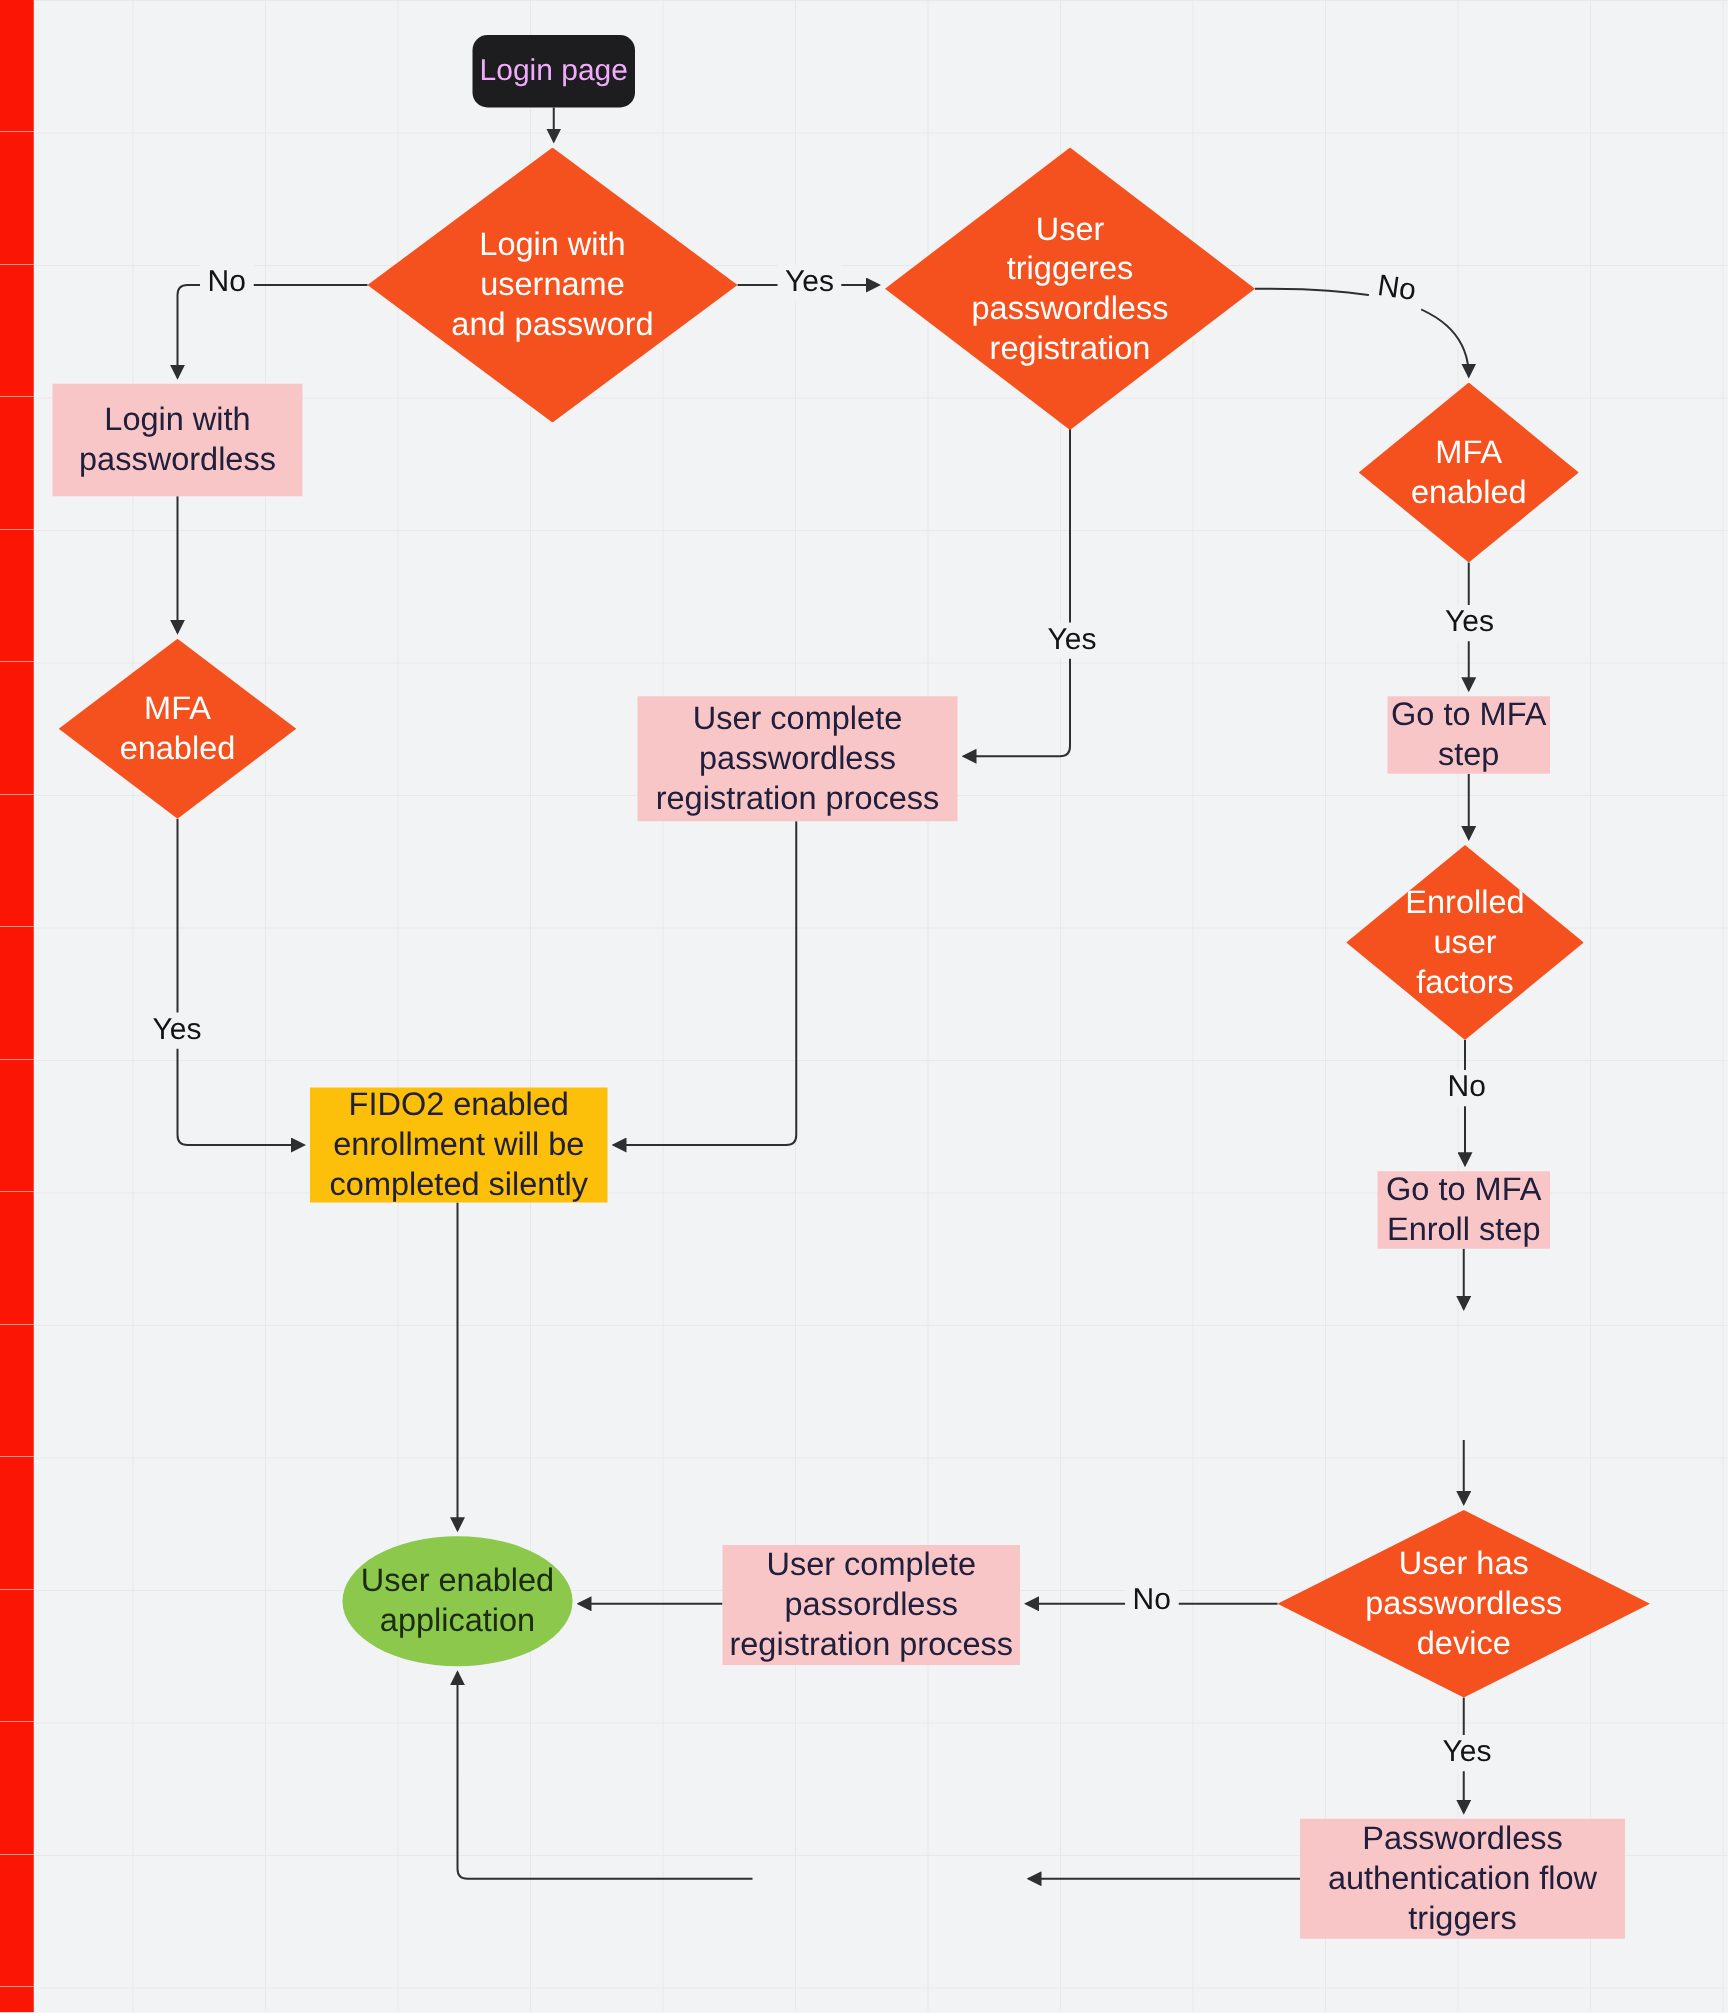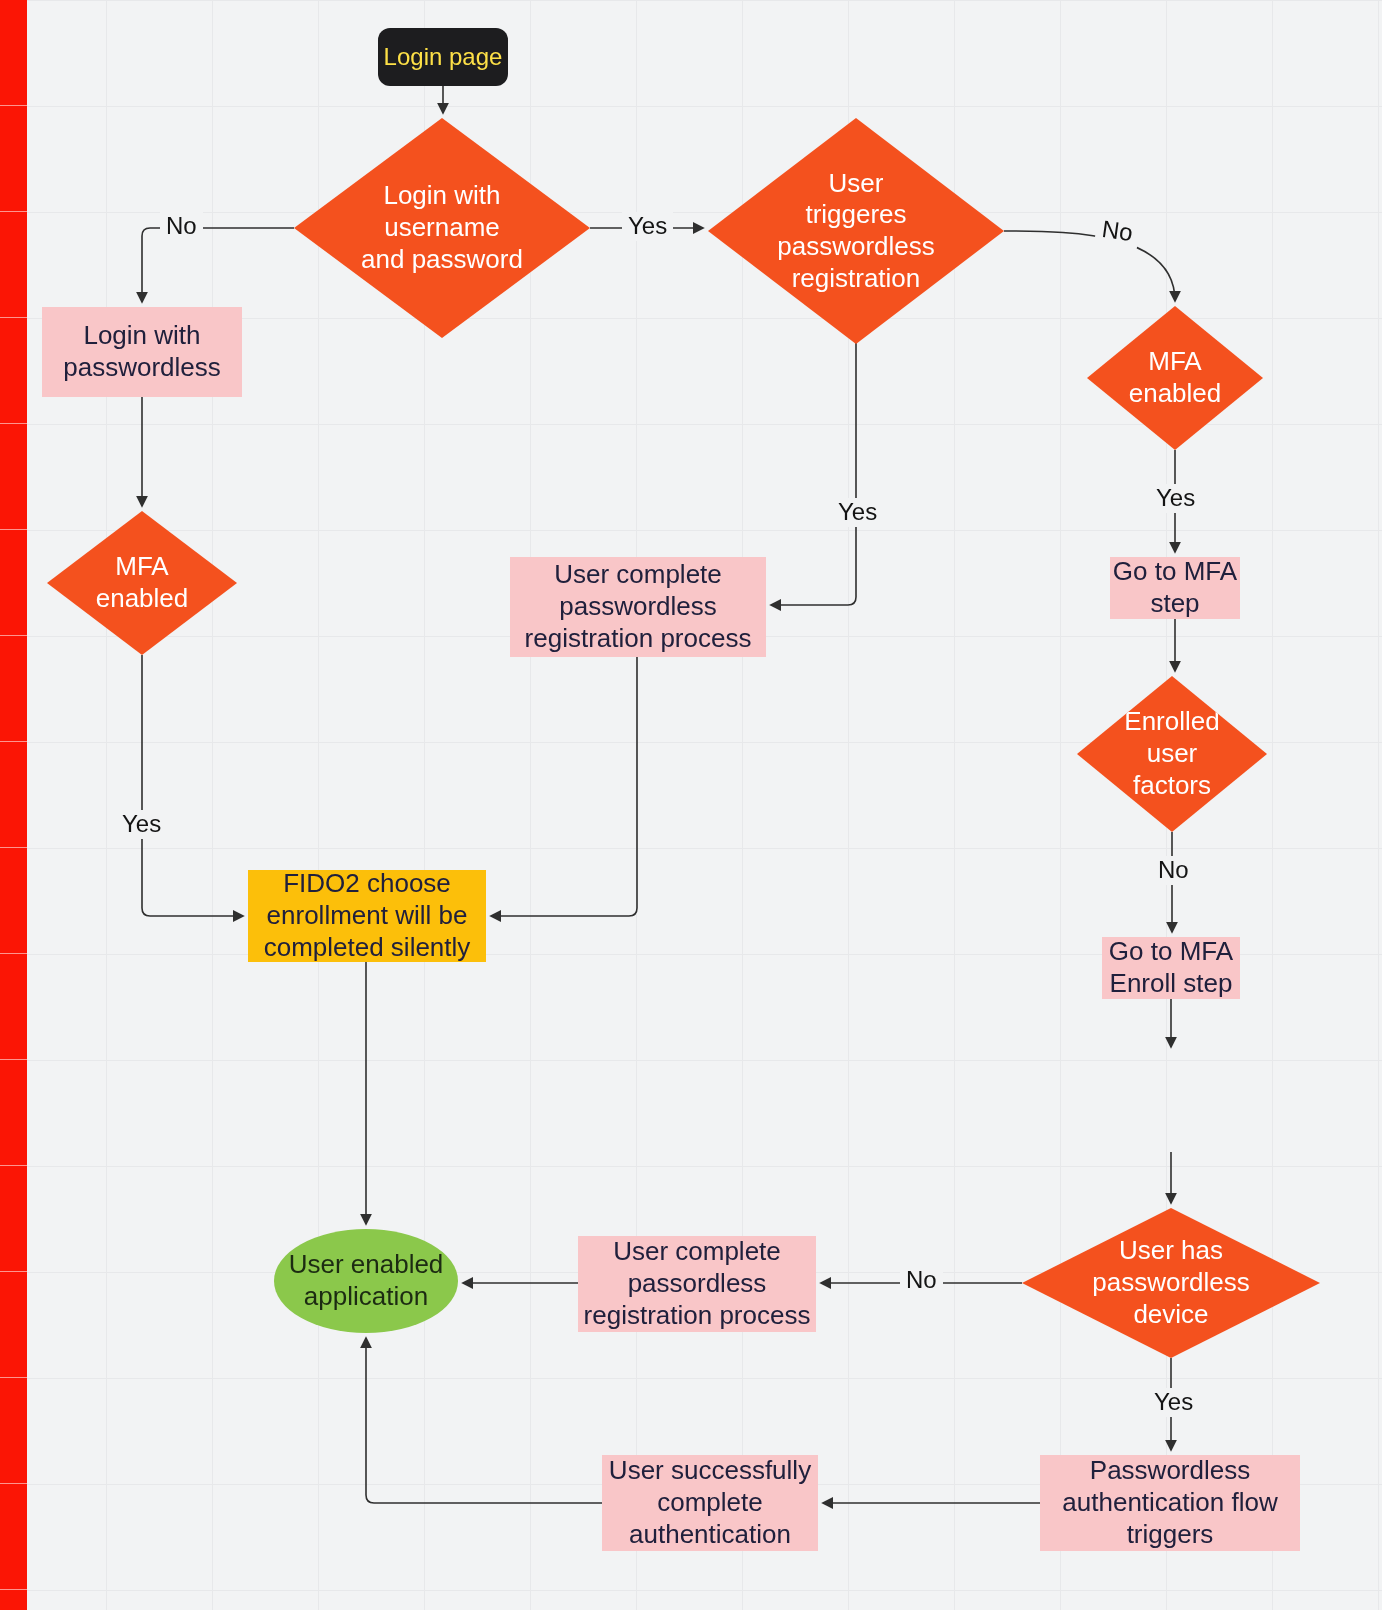"Login page" .start { color: #fde047 -> #f0abfc }
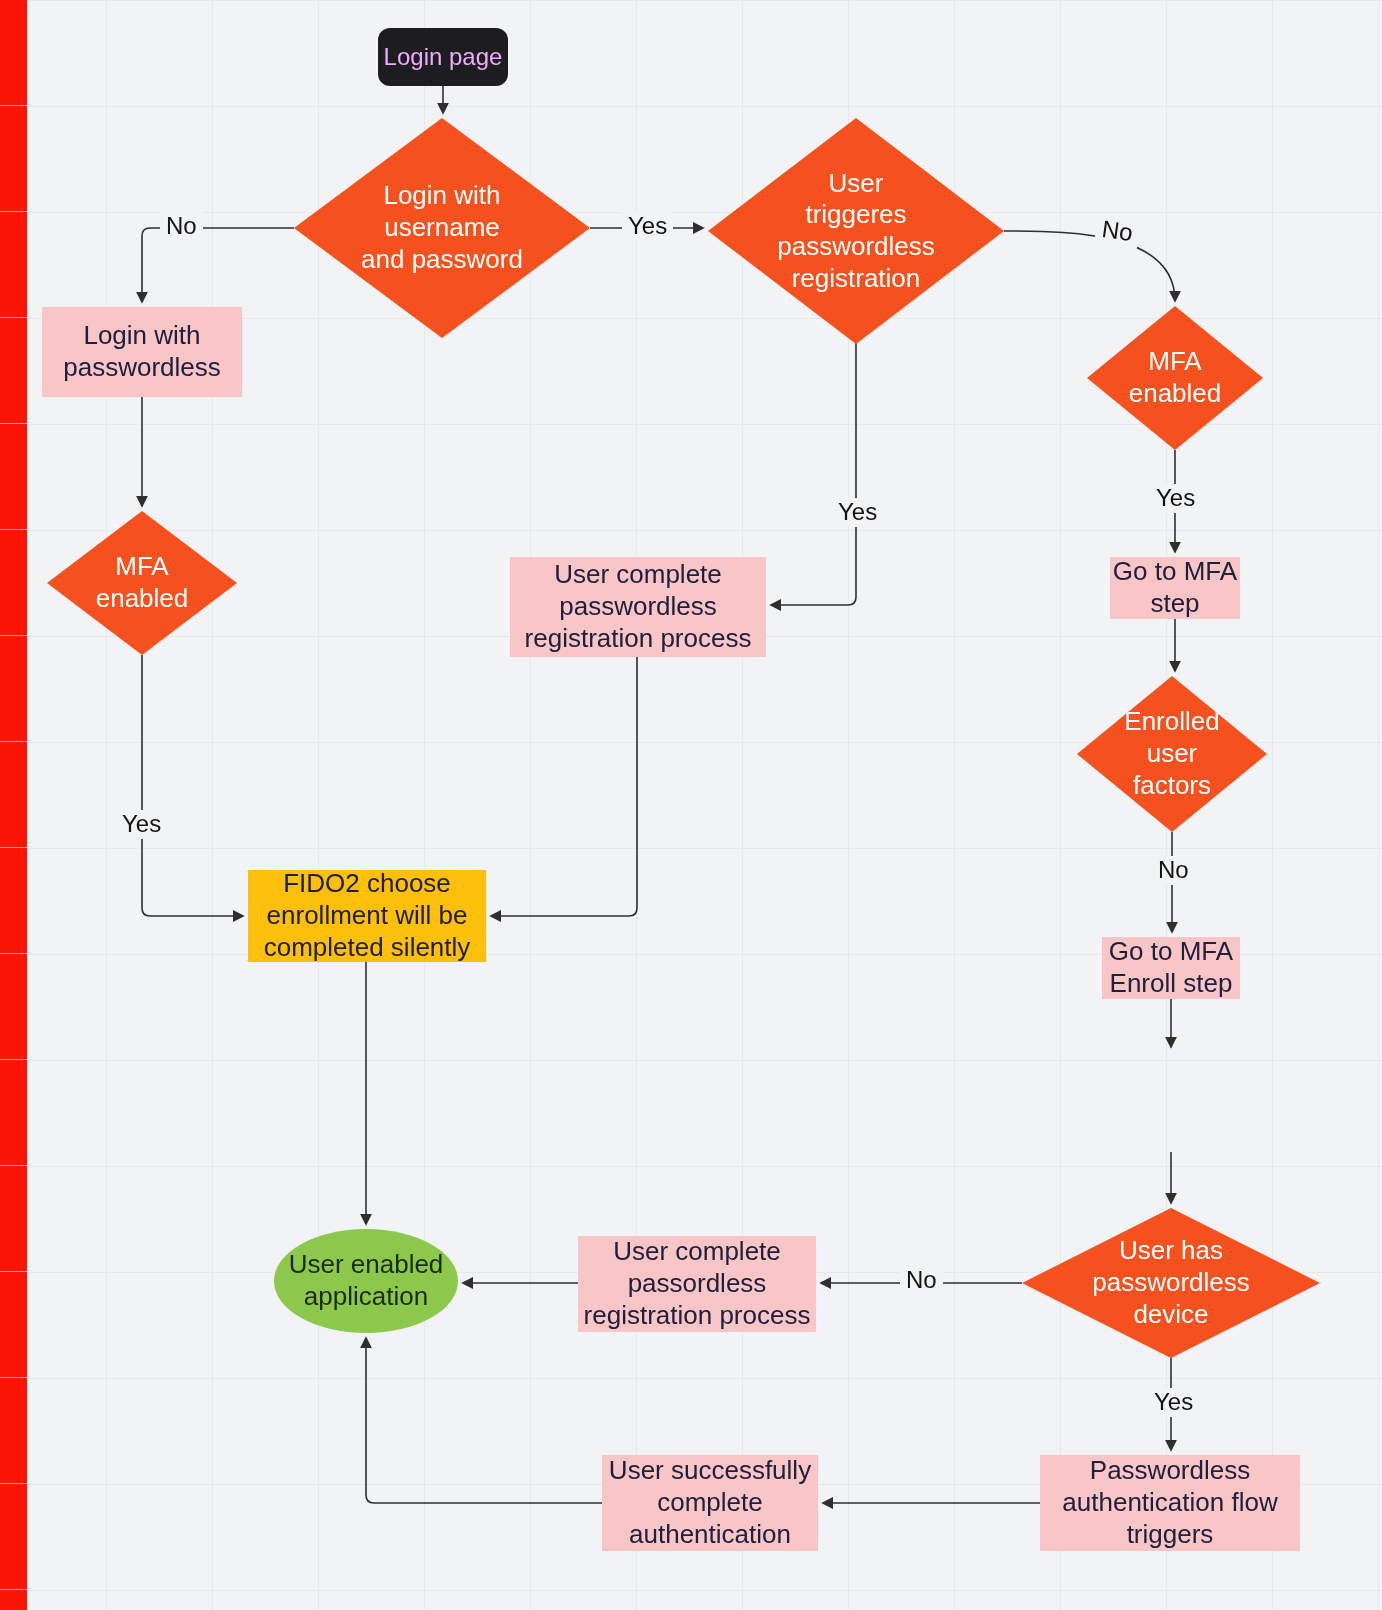"FIDO2 choose" div.node { text: choose -> enabled }
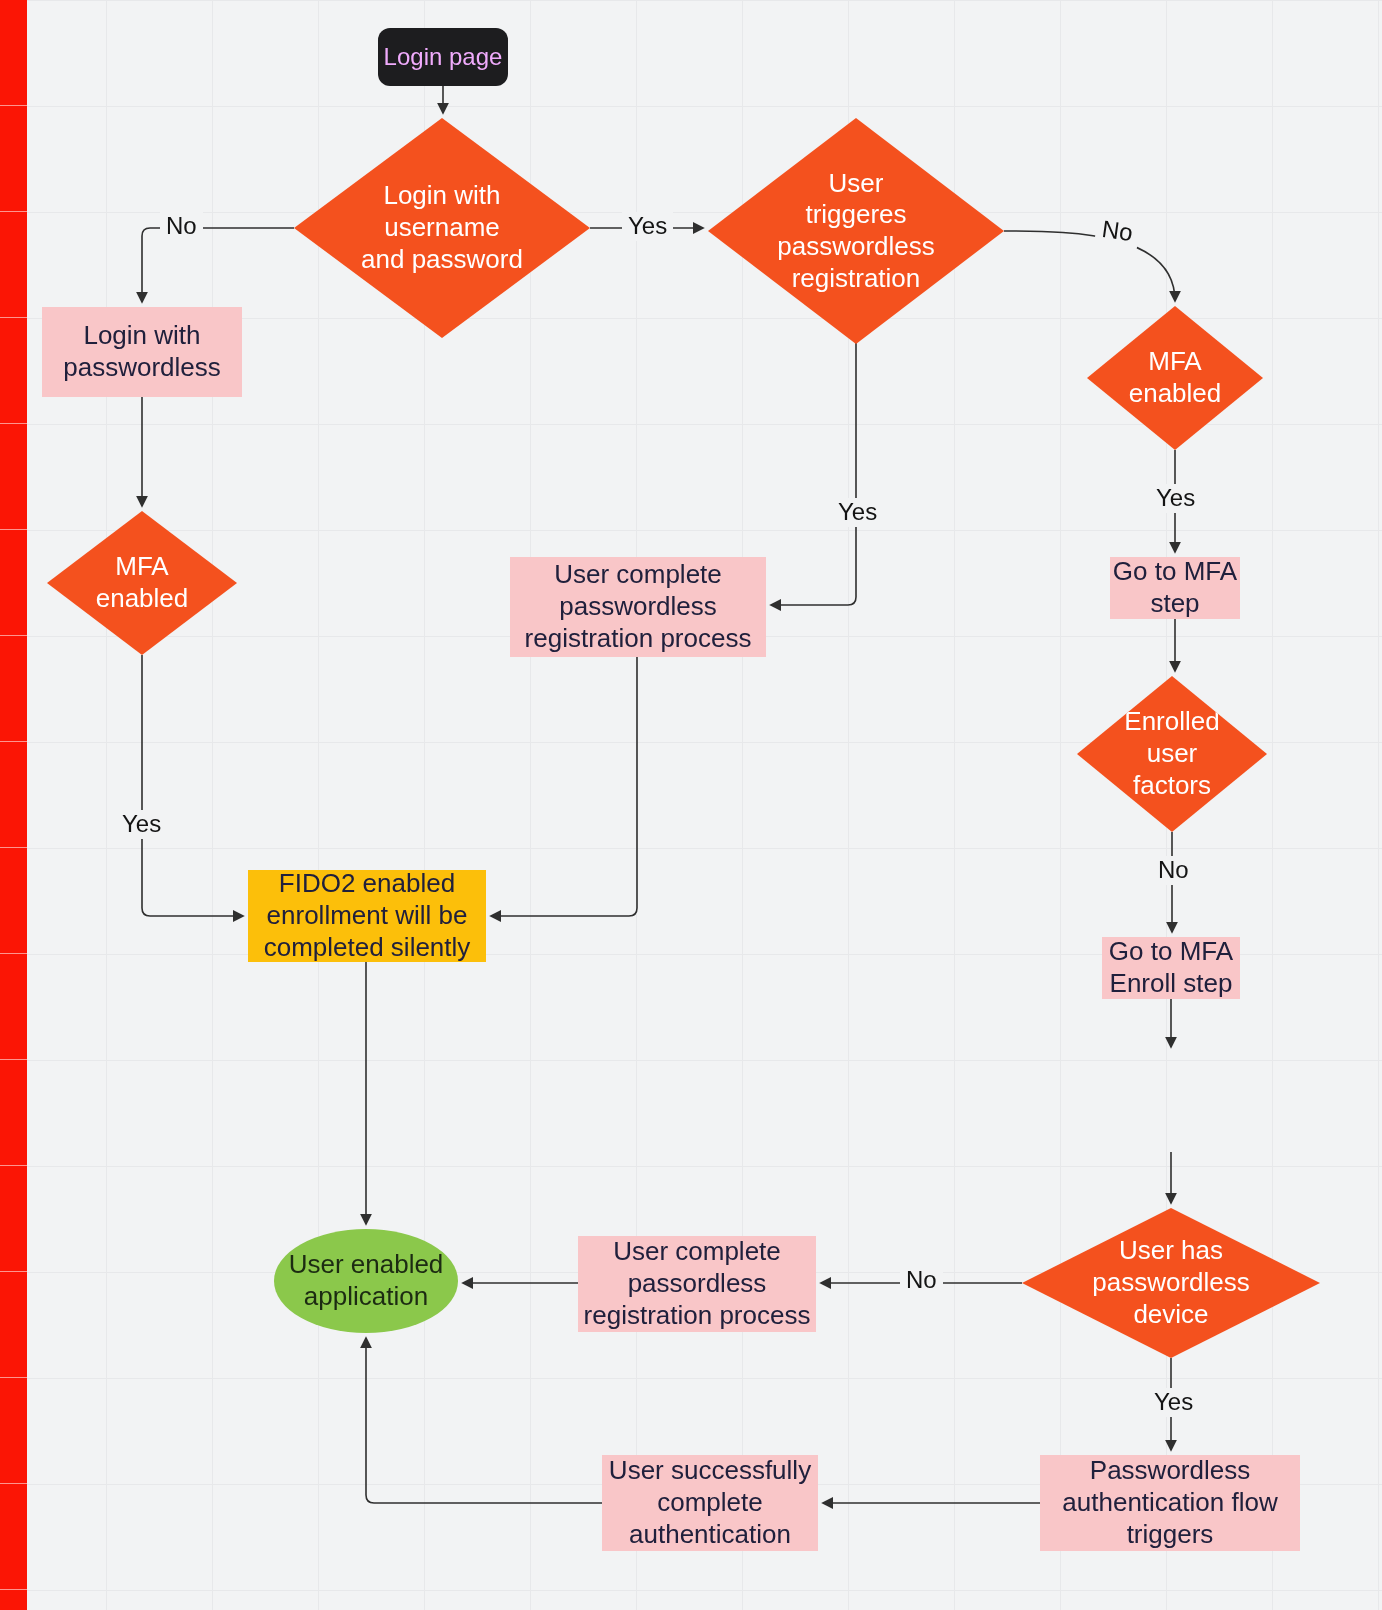"User successfully" div.node { html: <div>User successfully complete authentication</div> -> none }
